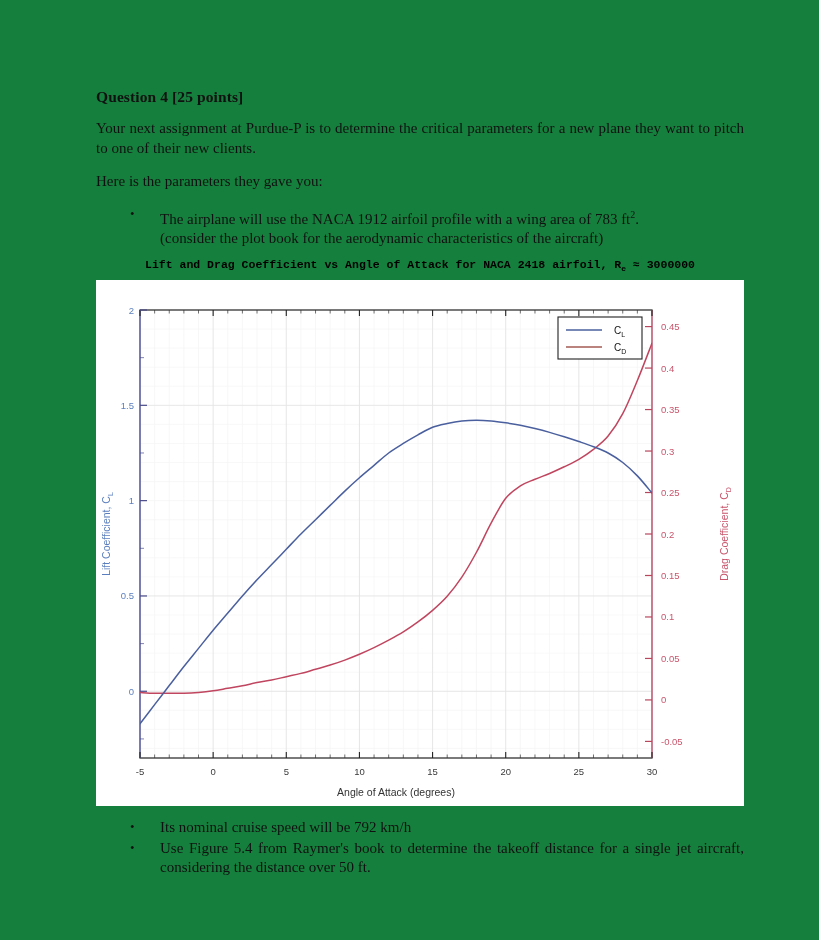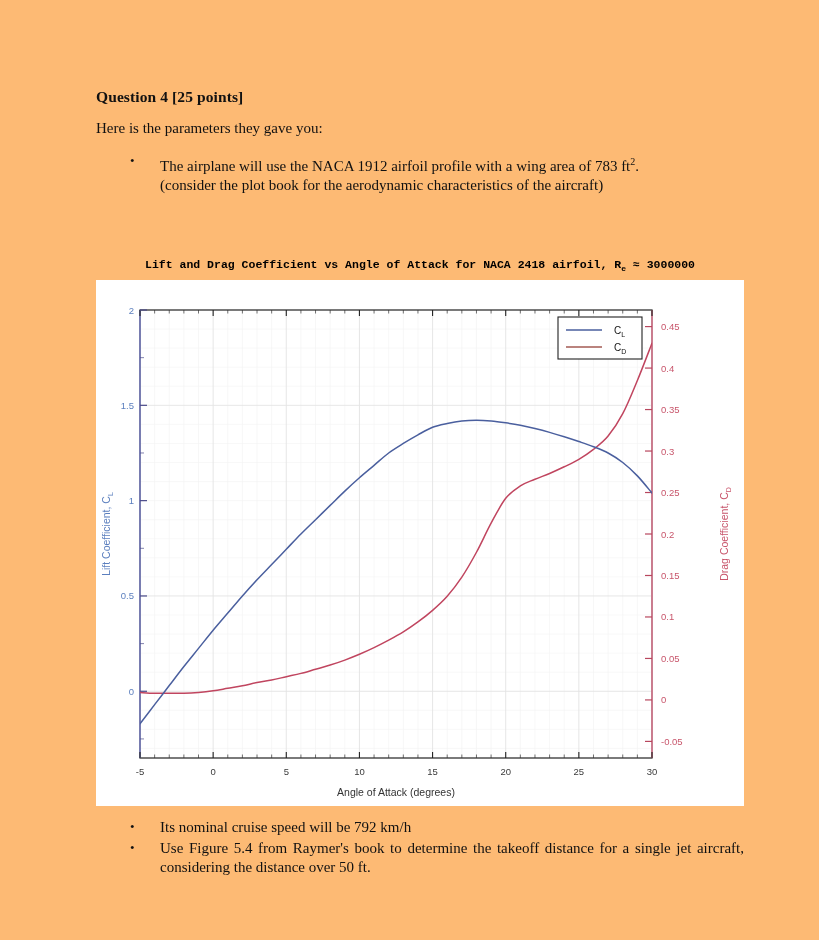"Question 4 [25 points]" .page { background: #fdba74 -> #15803d }
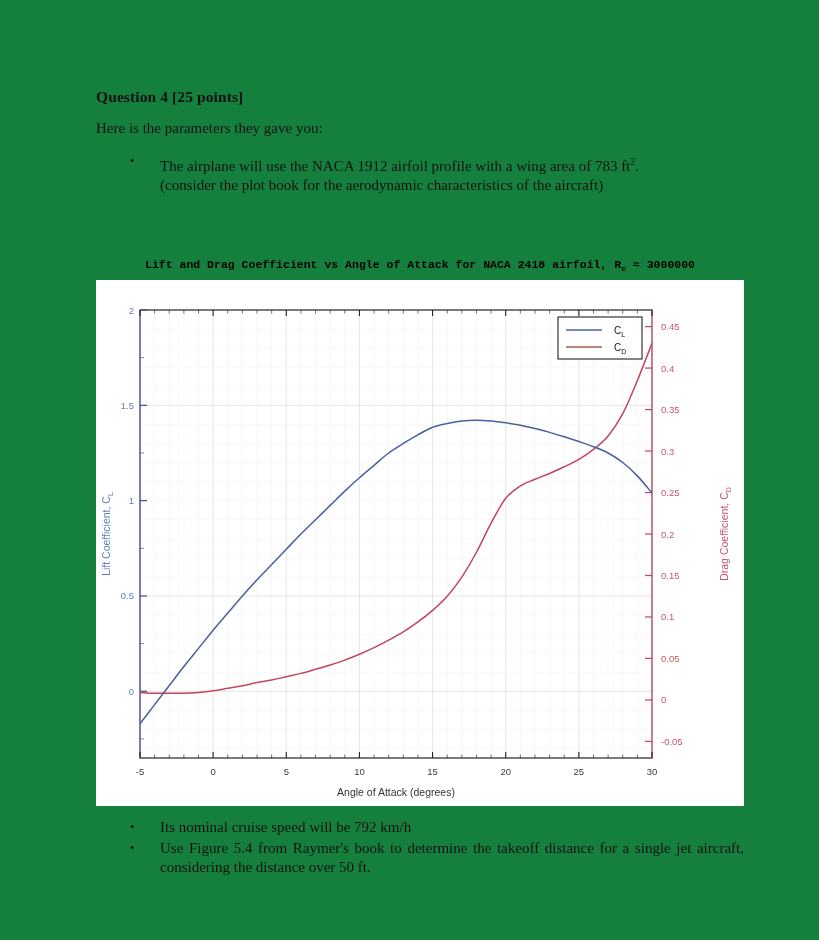"Your next assignment at Purdue-P" p.para { html: none -> <p>Your next assignment at Purdue-P is to determine the critical parameters for a new plane they want to pitch to one of their new clients.</p> }
